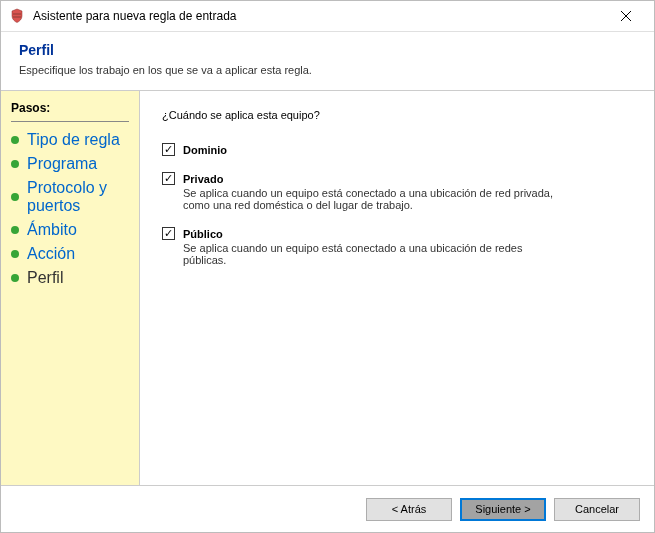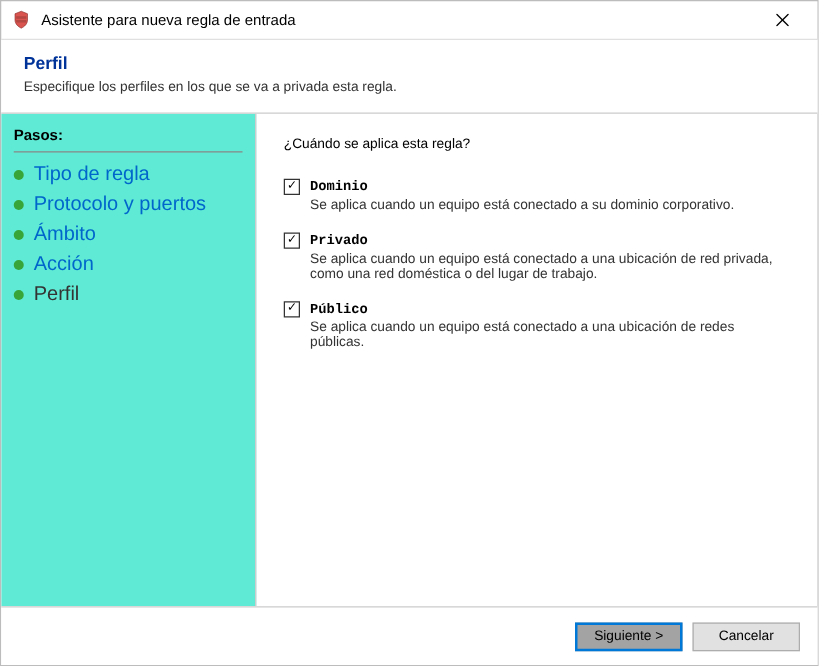"Especifique los perfiles en los" div.hb-sub { text: perfiles en los que se va a privada -> trabajo en los que se va a aplicar }
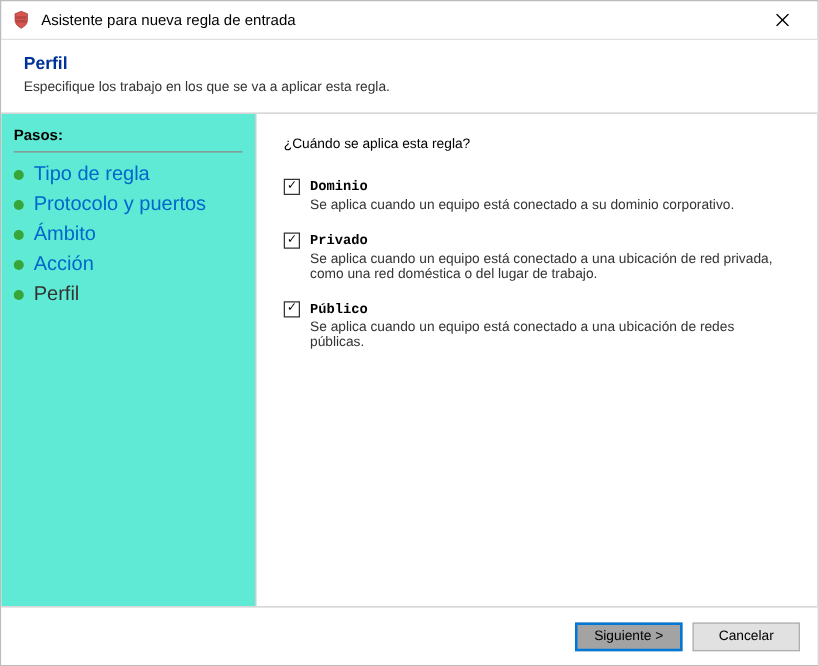"Pasos:" .sidebar { background: #5eead4 -> #fef9c3; width: 204px -> 139px }
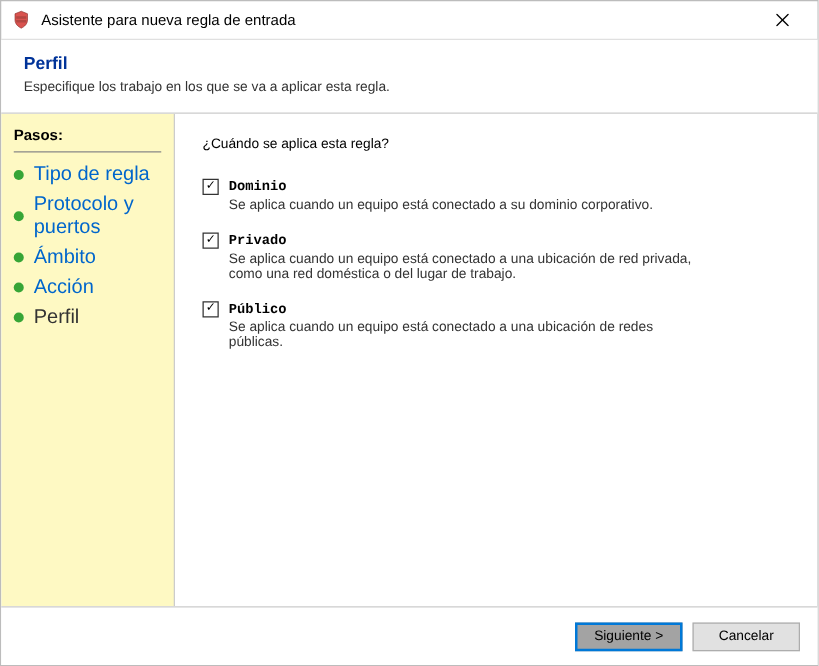"¿Cuándo se aplica esta regla?" div.prompt { text: regla -> equipo }
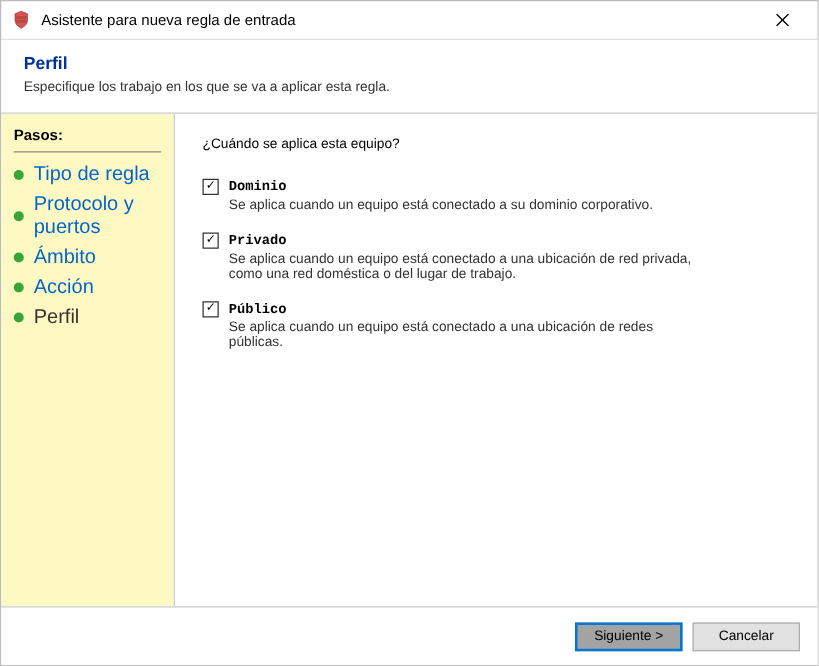"Dominio" .opt-row { font-family: Liberation Mono, monospace -> none }
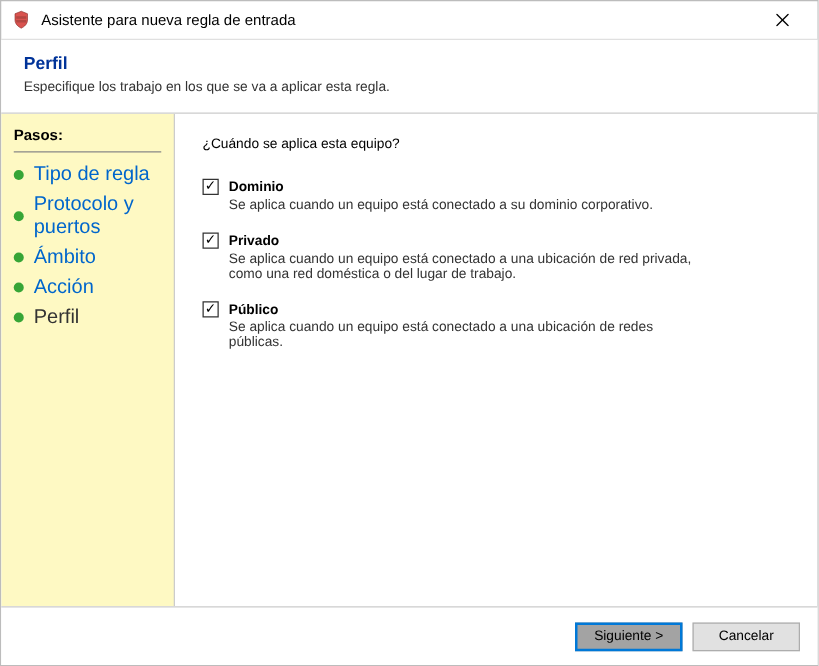"Programa" div.step { html: none -> <div> <span></span> <span>Programa</span> </div> }
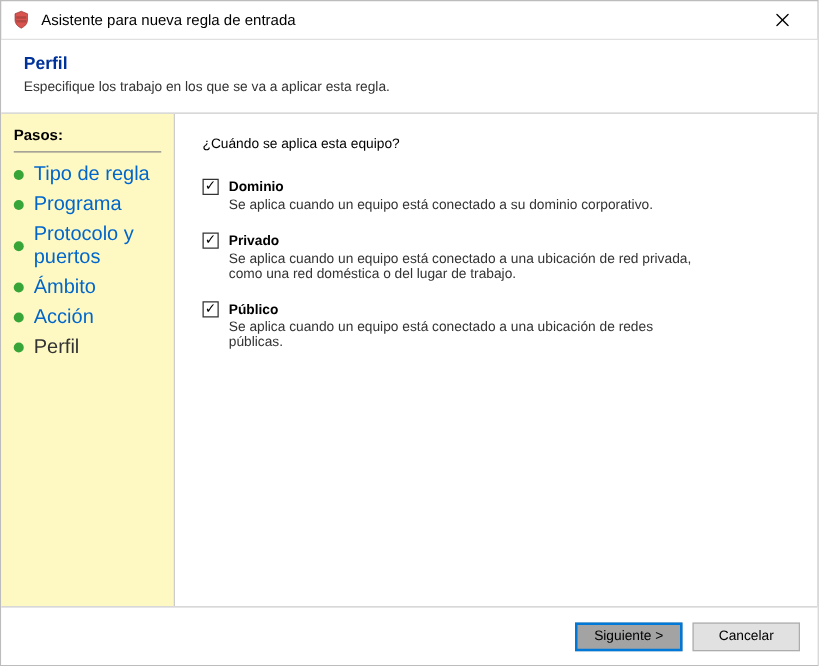"Se aplica cuando un equipo está conectado a su" div.opt-desc { html: <div>Se aplica cuando un equipo está conectado a su dominio corporativo.</div> -> none }
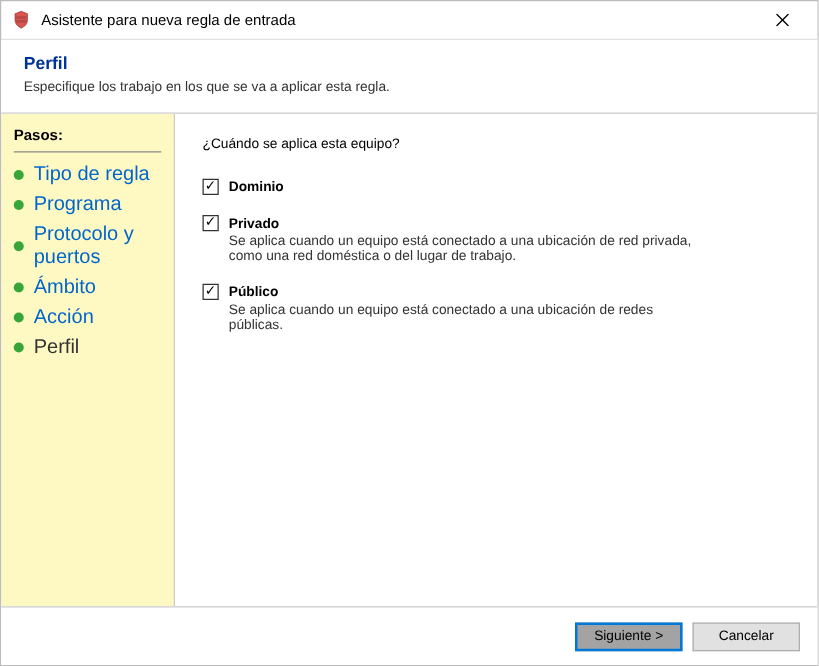"< Atrás" div.btn { html: none -> <div>&lt; Atrás</div> }
